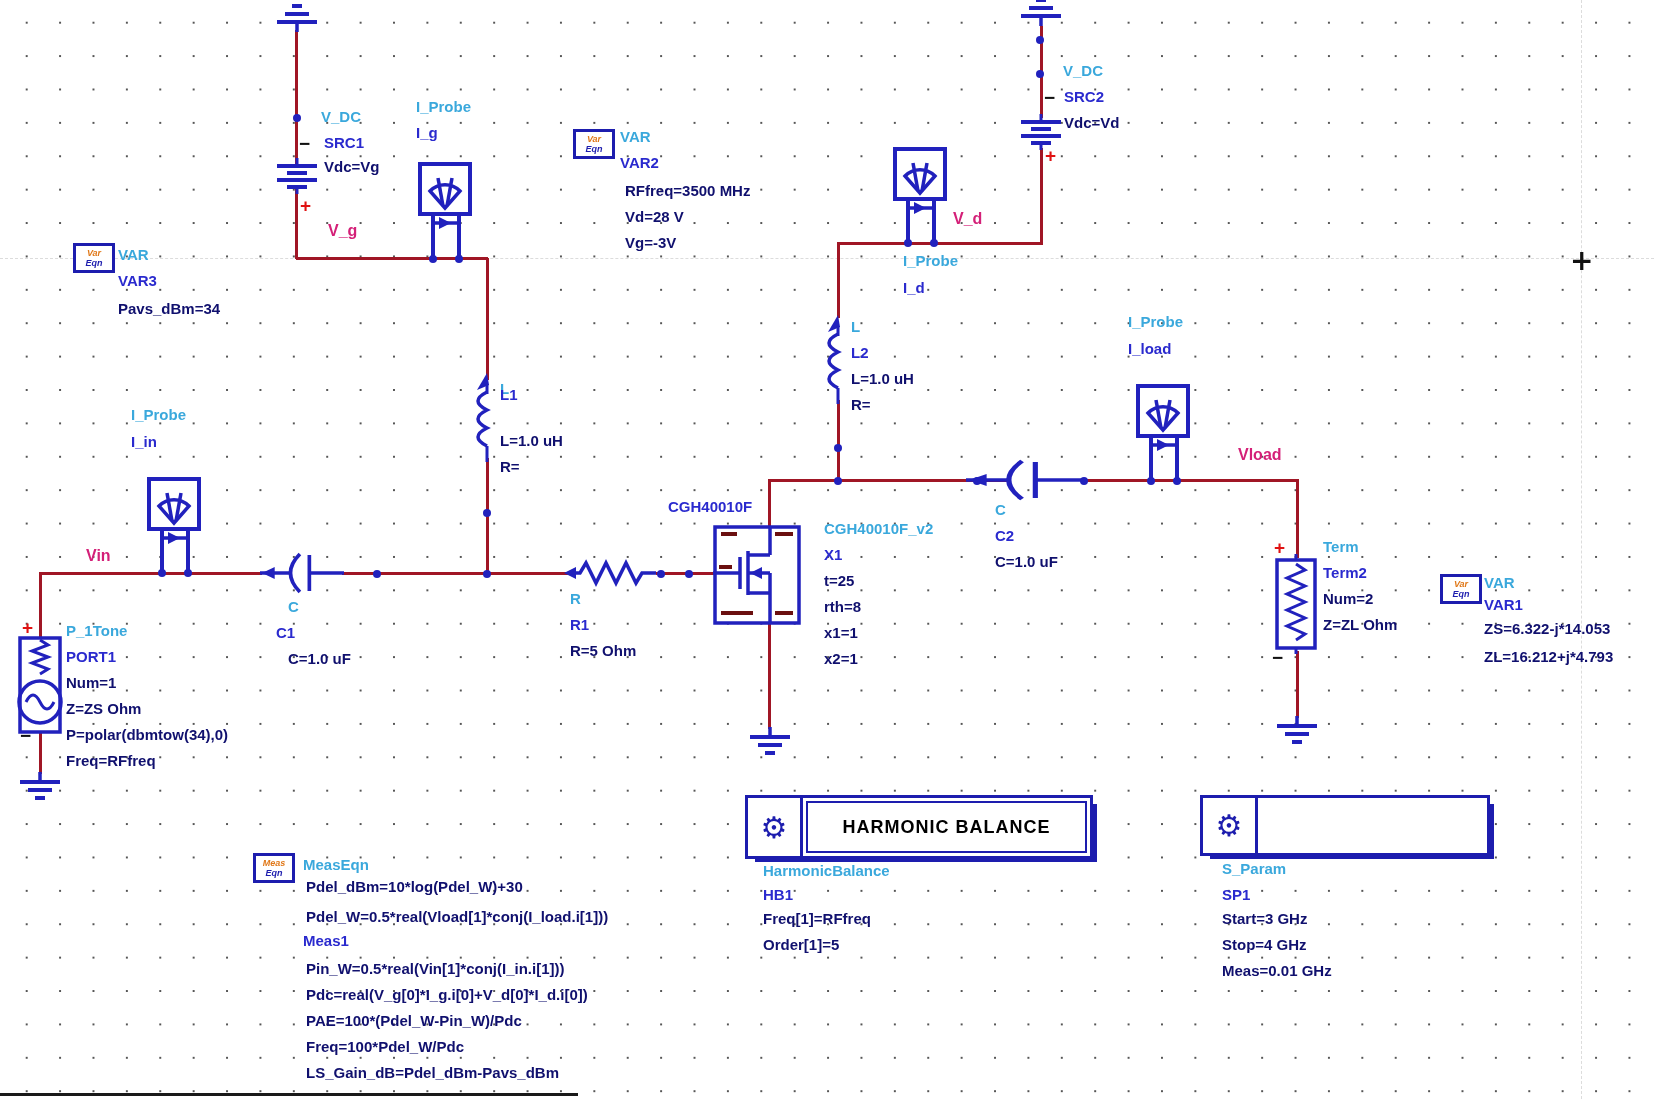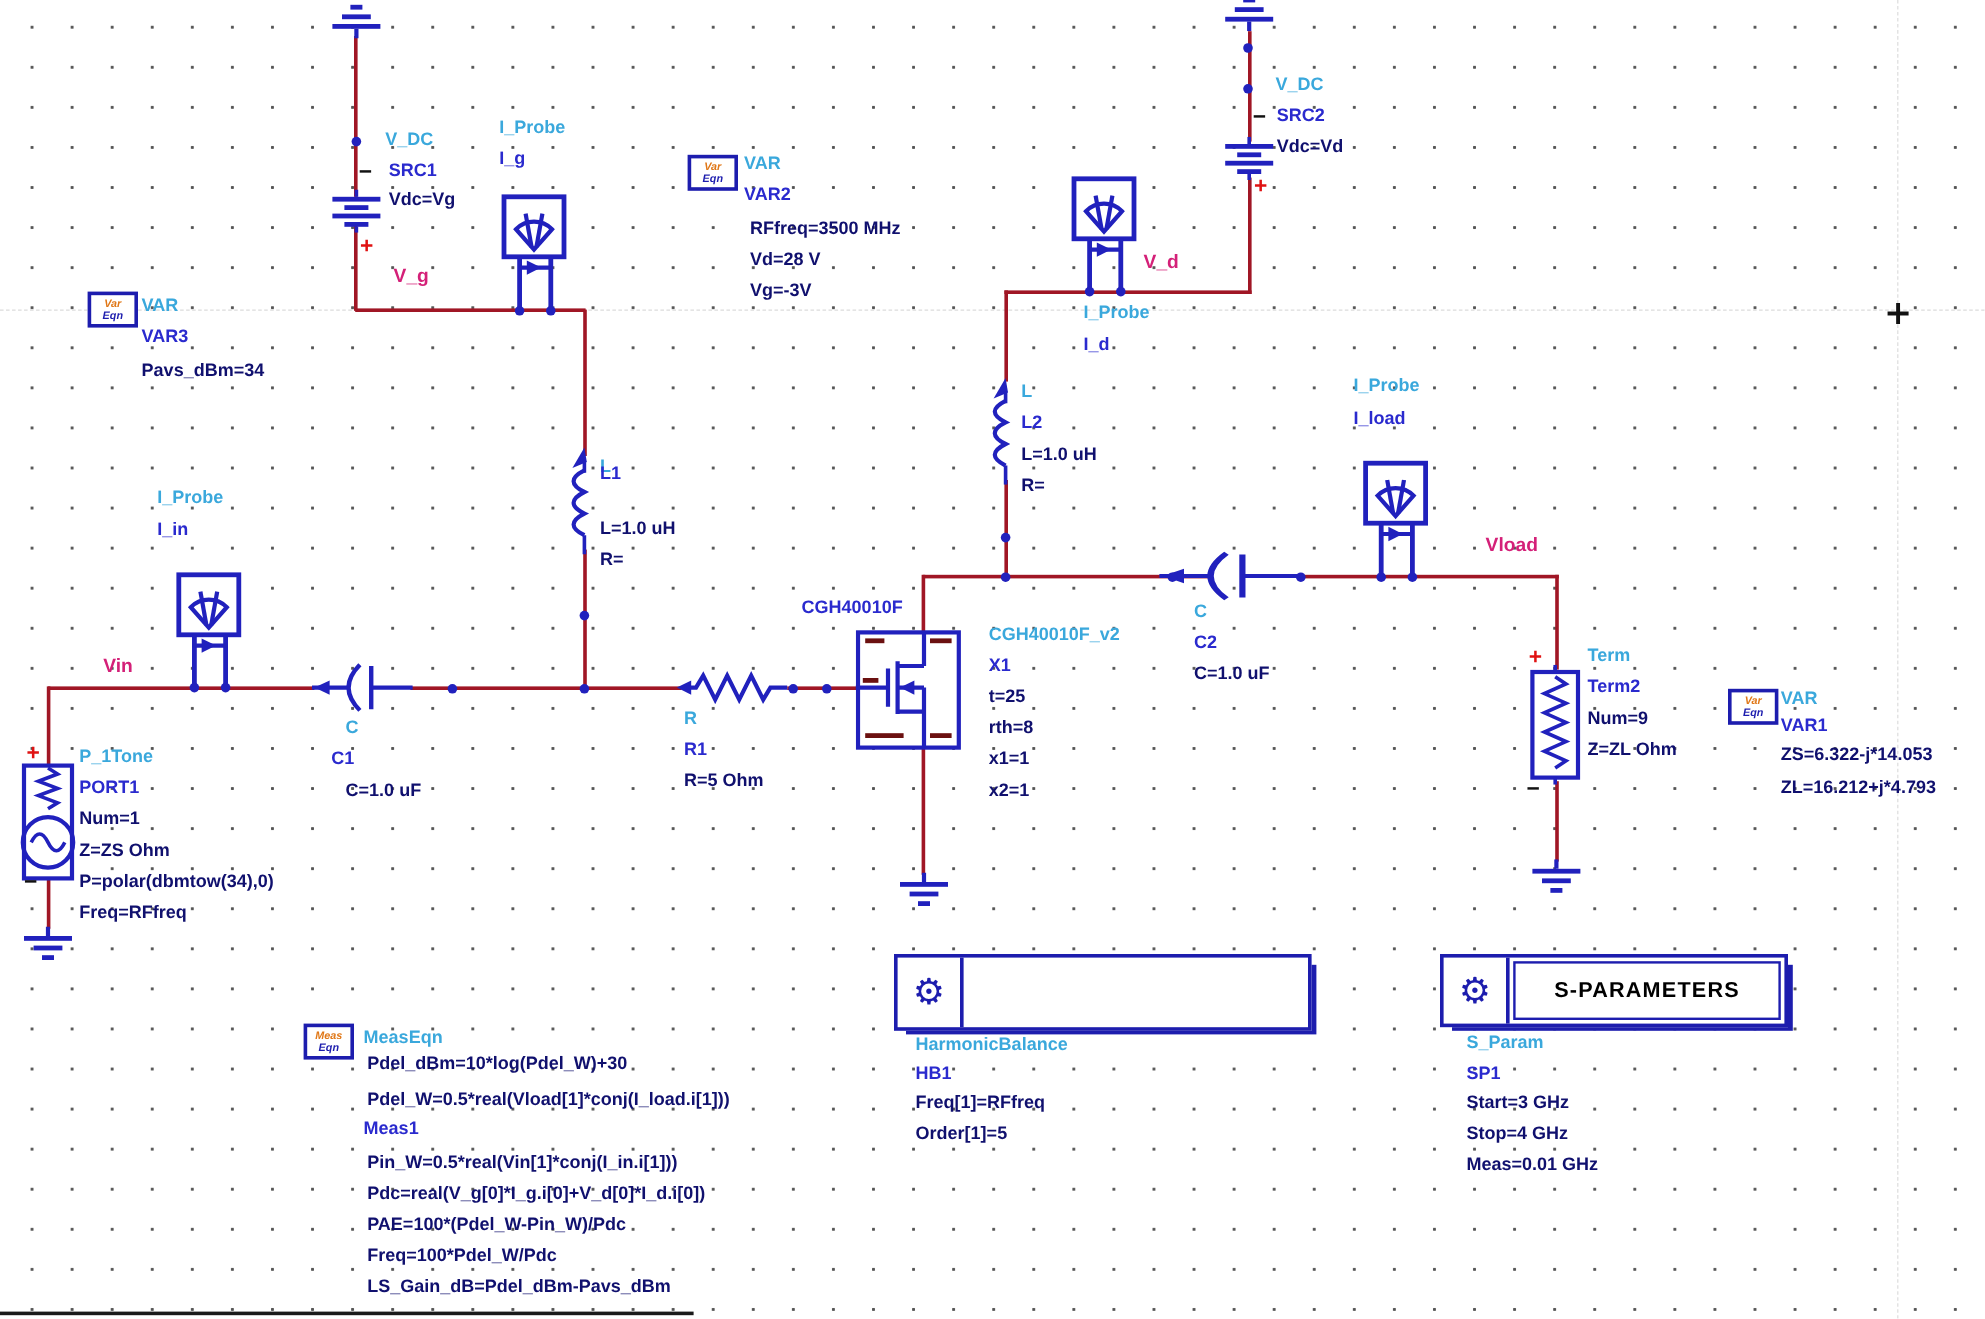"Num=9" div.lbl { text: 9 -> 2 }
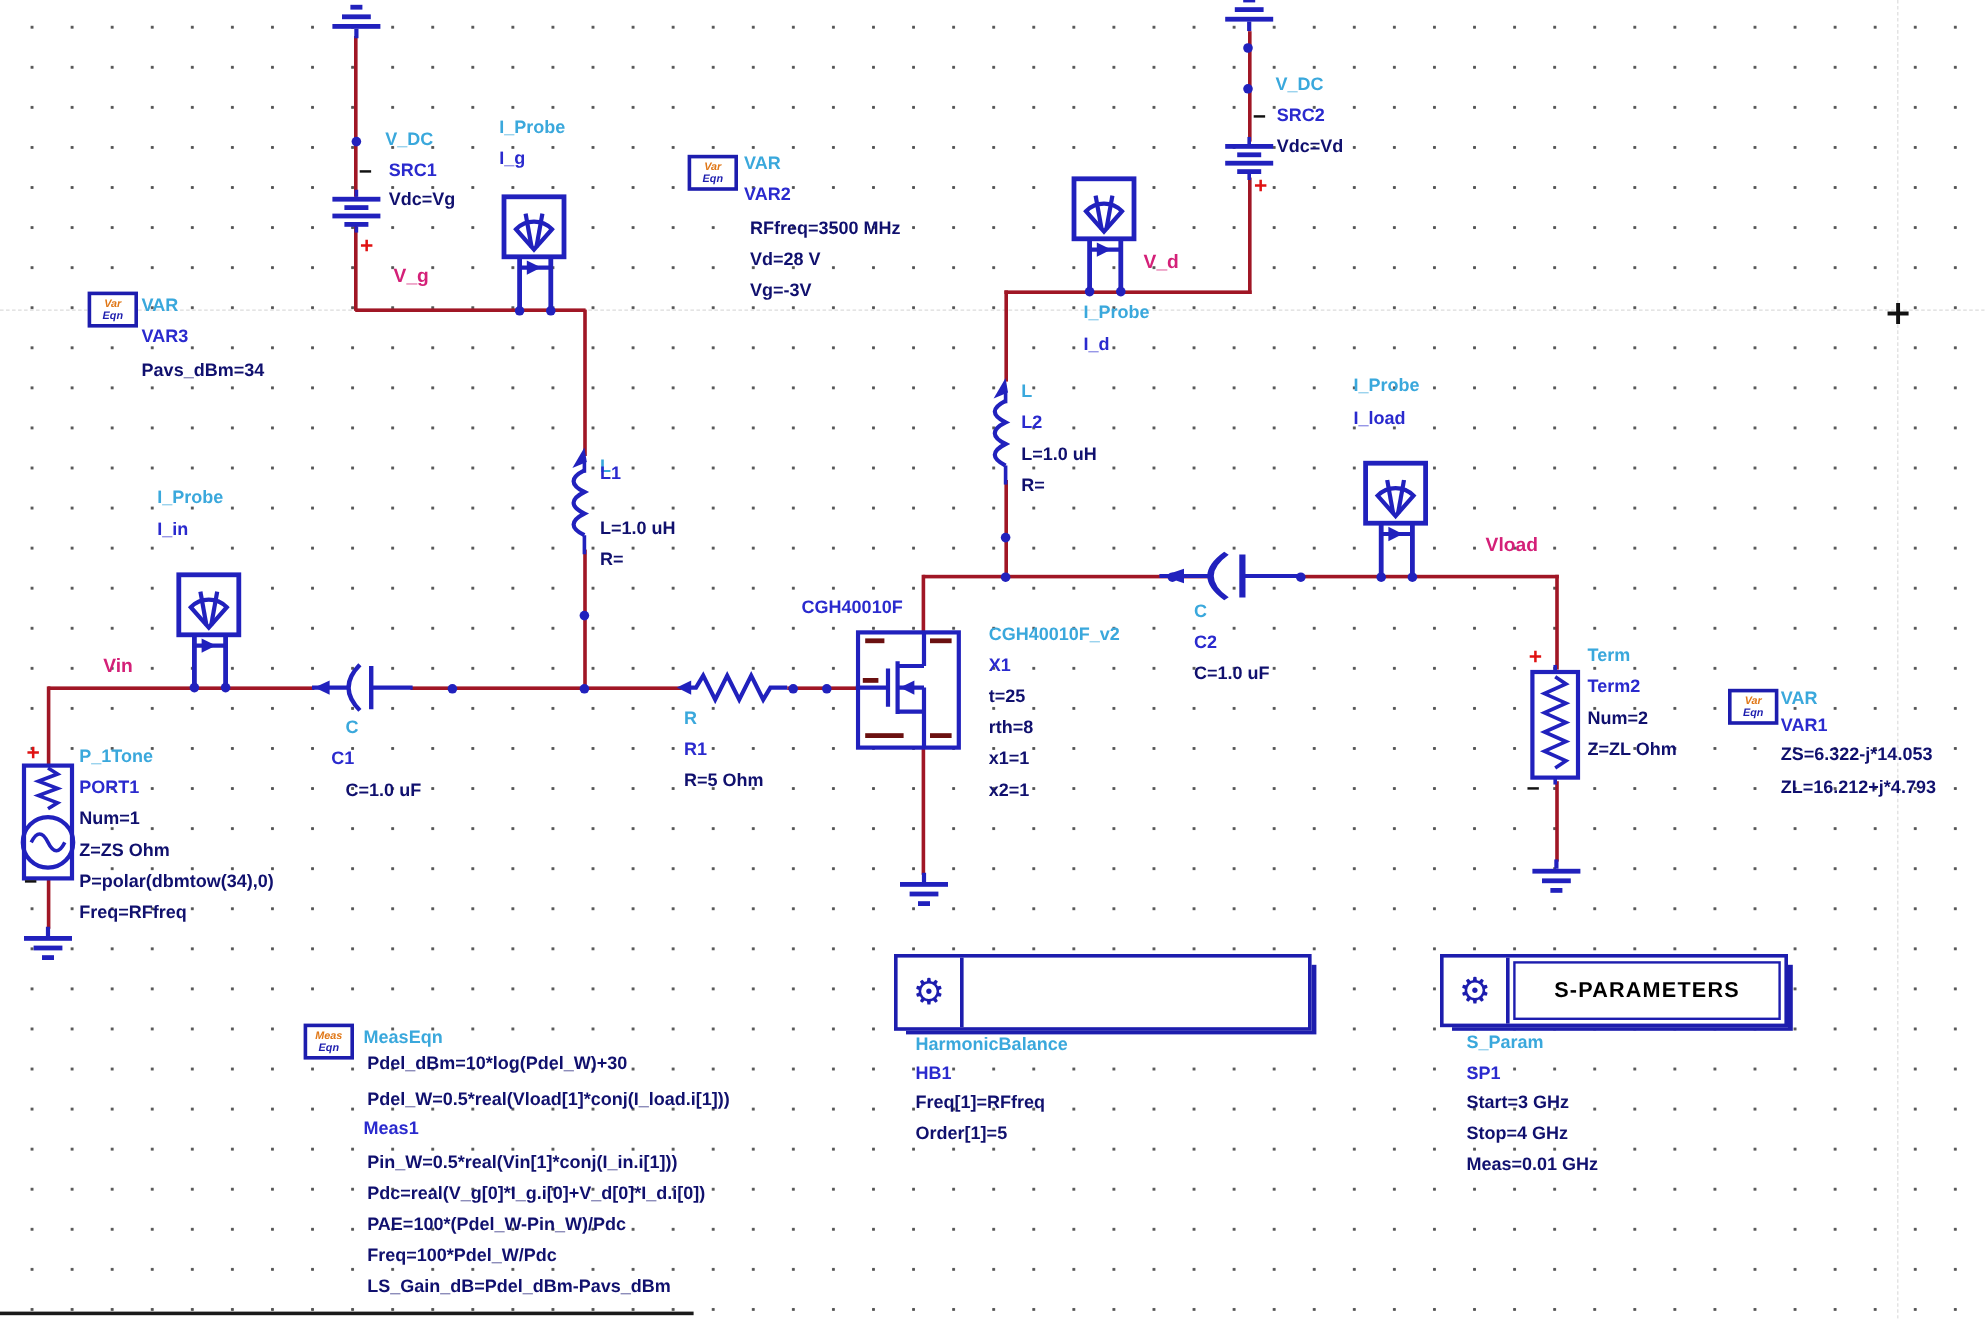"HARMONIC BALANCE" div.ctrl-title { html: none -> <div>HARMONIC BALANCE</div> }
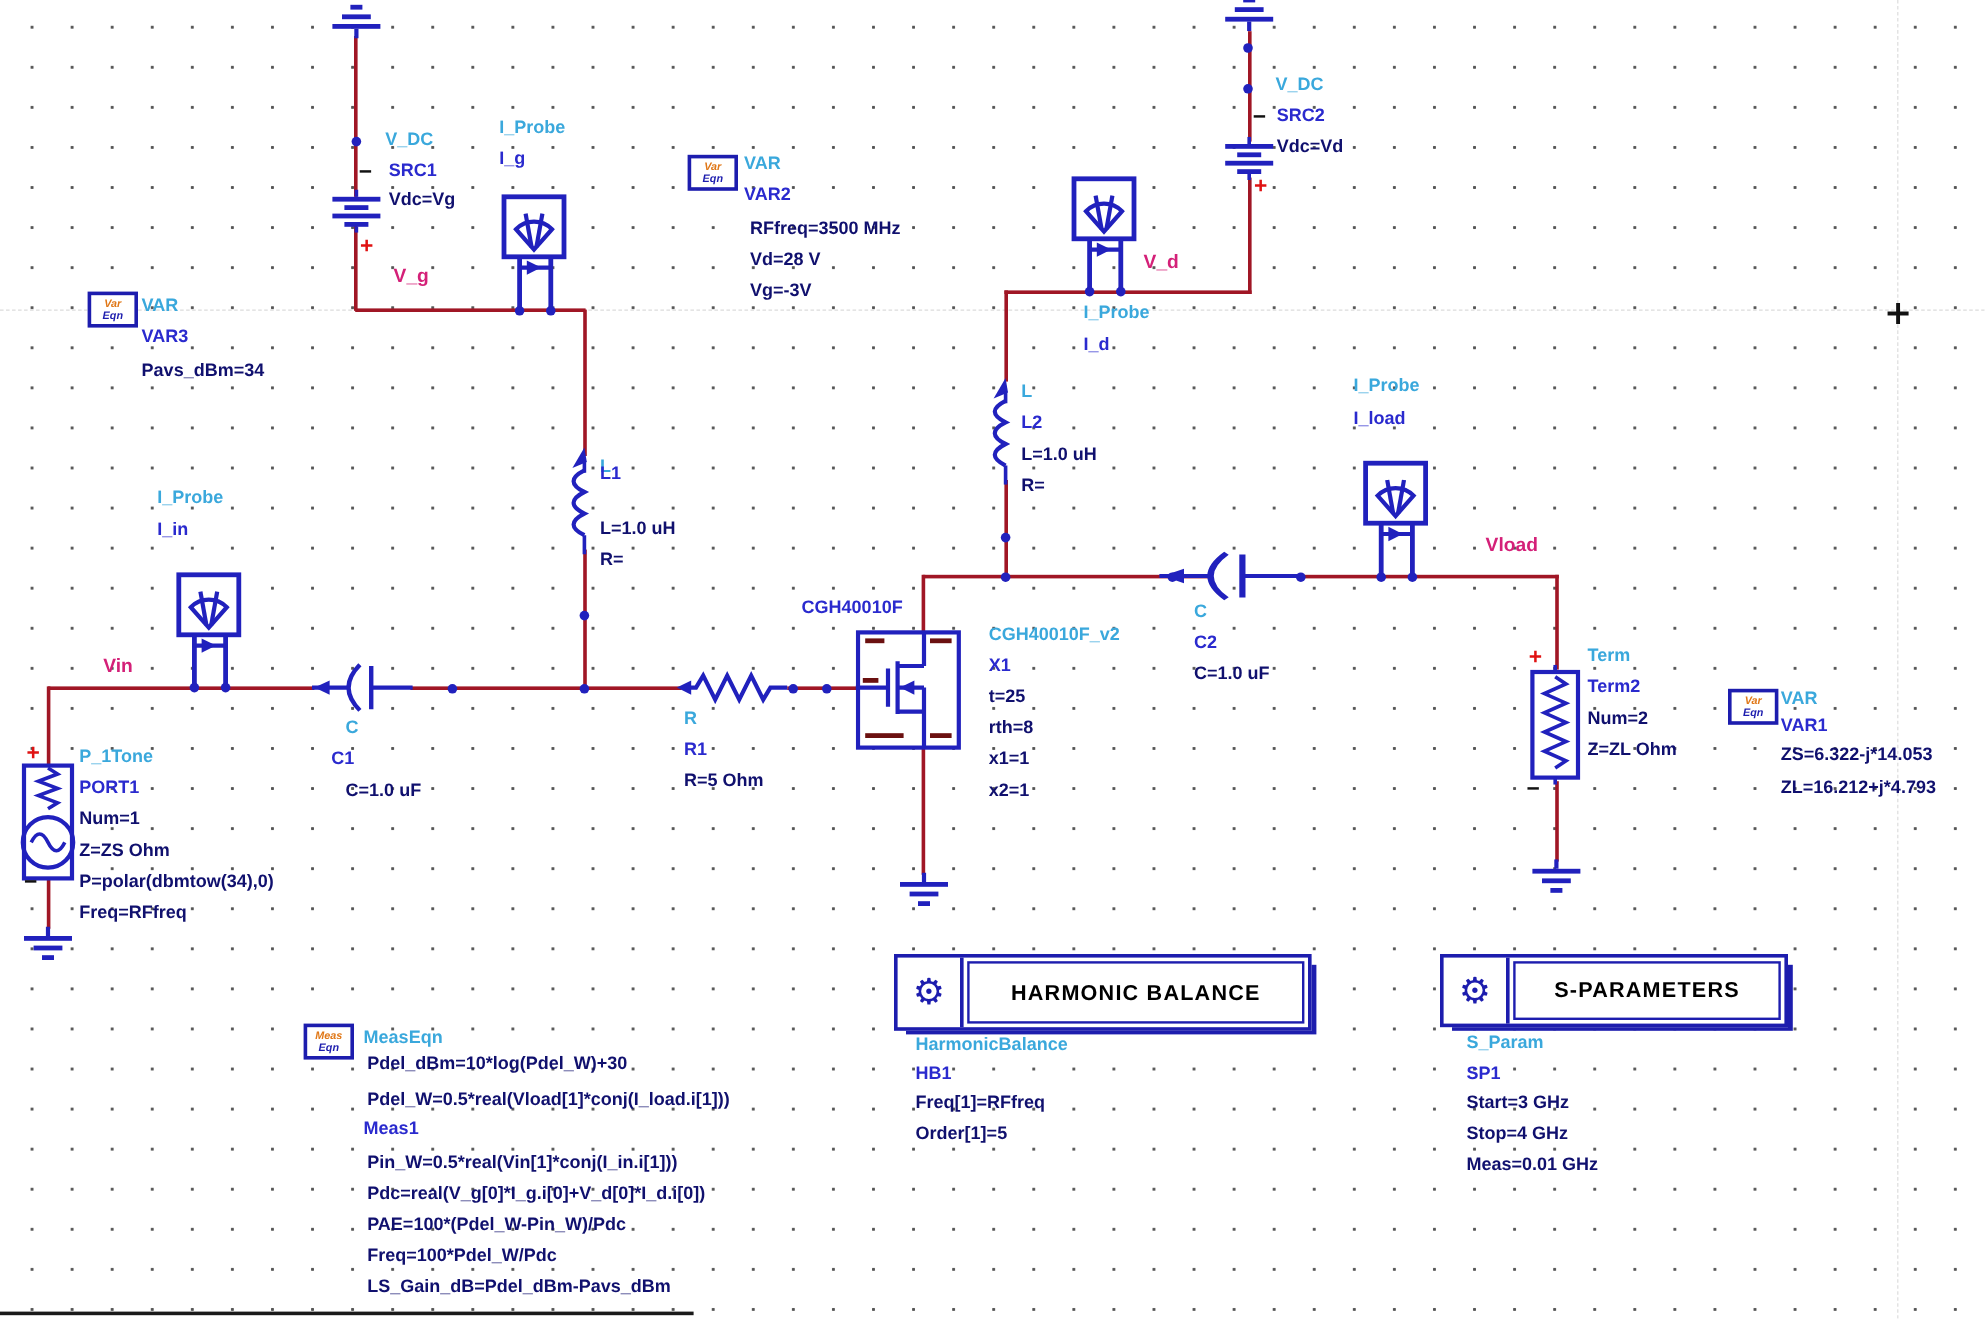"S-PARAMETERS" div.ctrl-title { html: <div>S-PARAMETERS</div> -> none }
